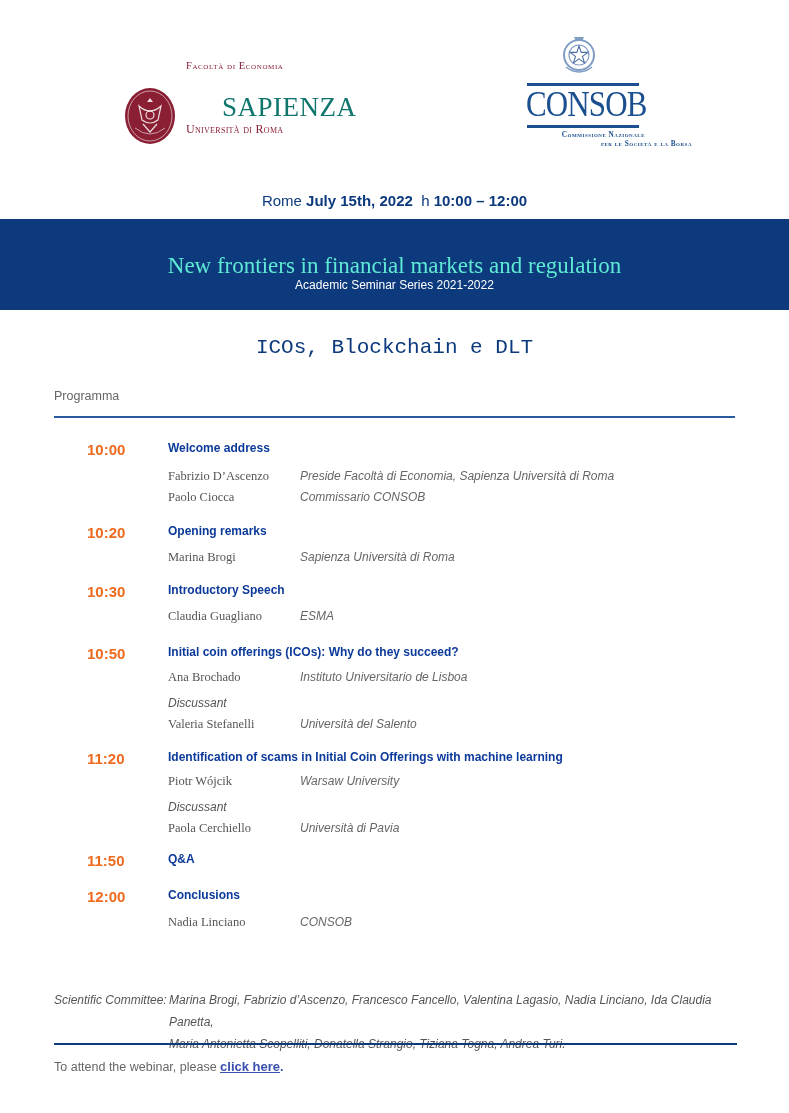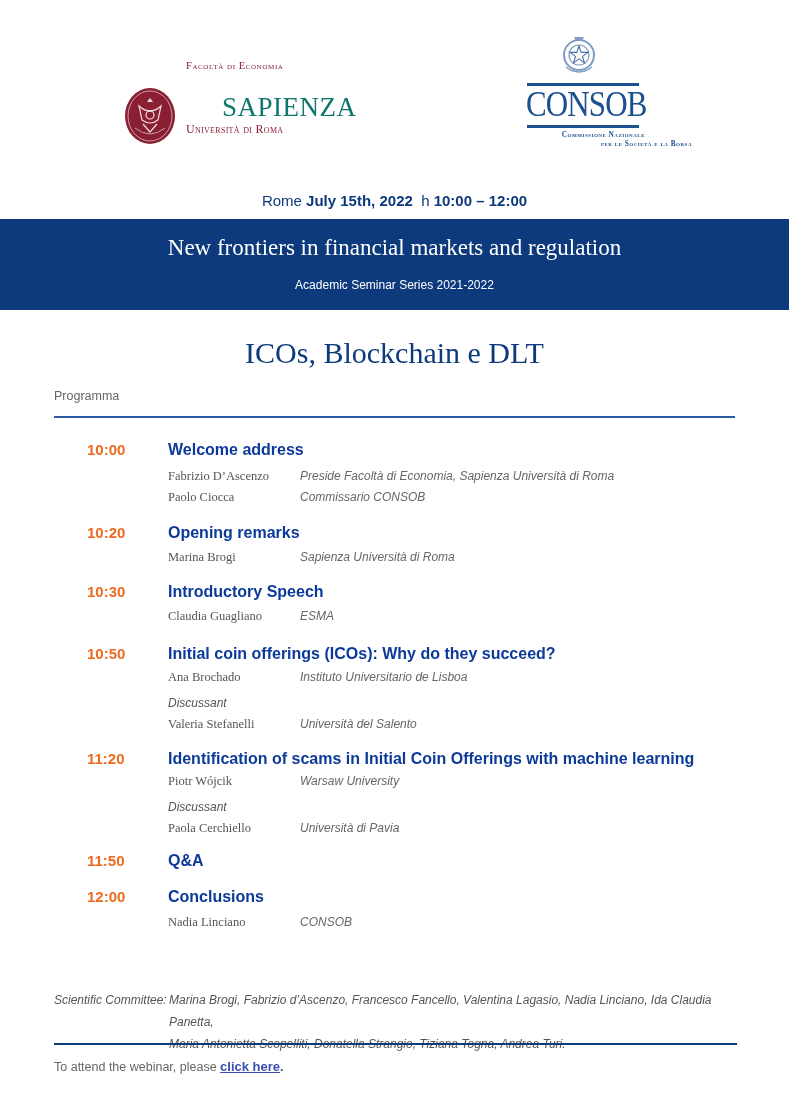"New frontiers in financial markets" .band-title { color: #ffffff -> #5eead4; top: 16px -> 34px }
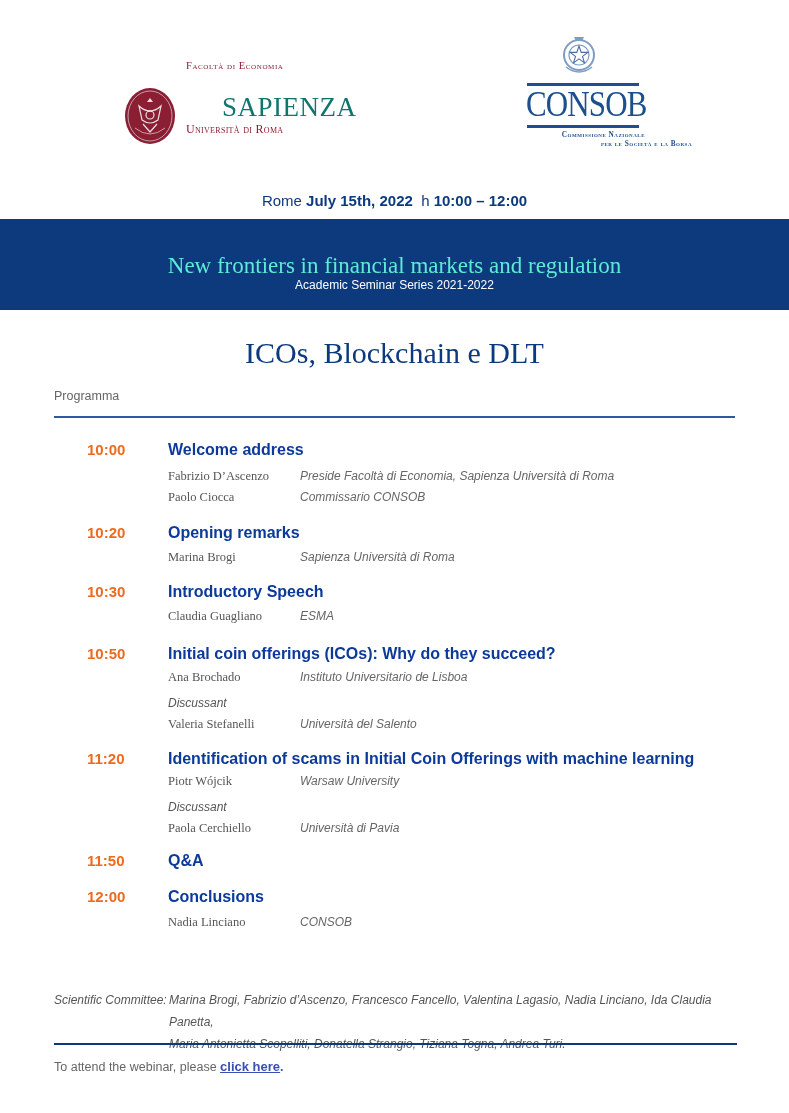"ICOs, Blockchain e DLT" .main-title { font-family: Liberation Serif, serif -> Liberation Mono, monospace; font-size: 30px -> 21px }
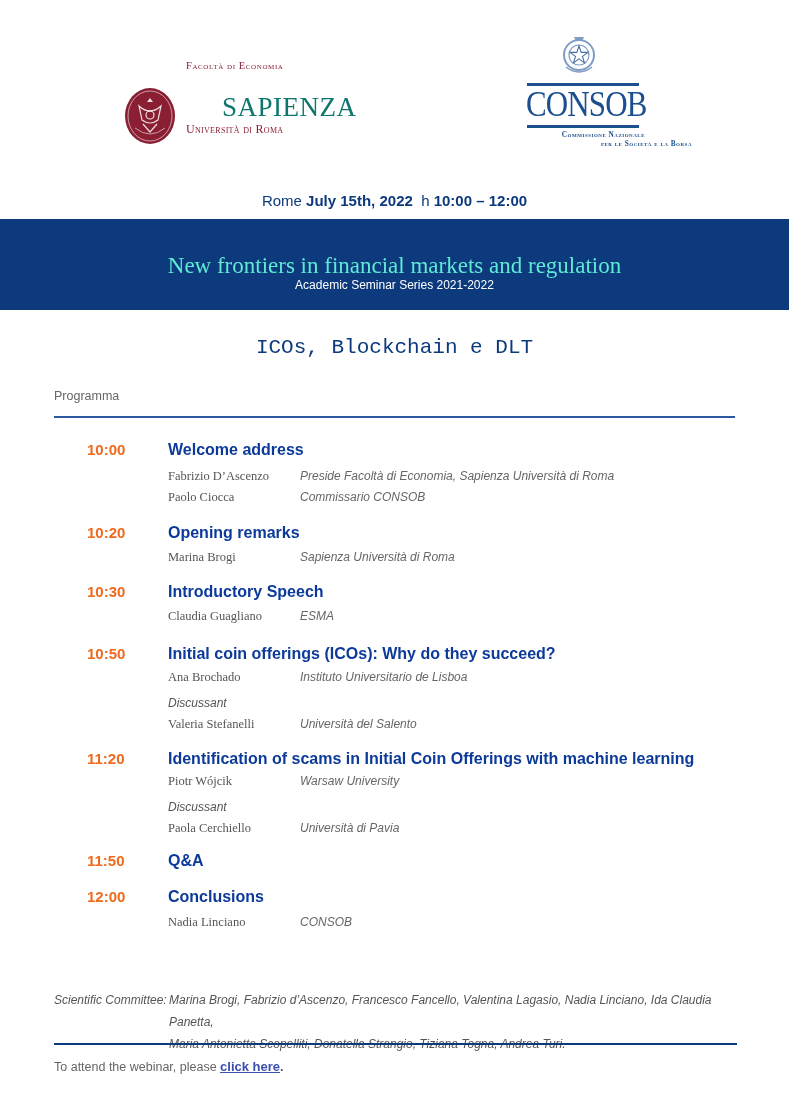"Welcome address" .s-title { font-size: 16px -> 12px }
